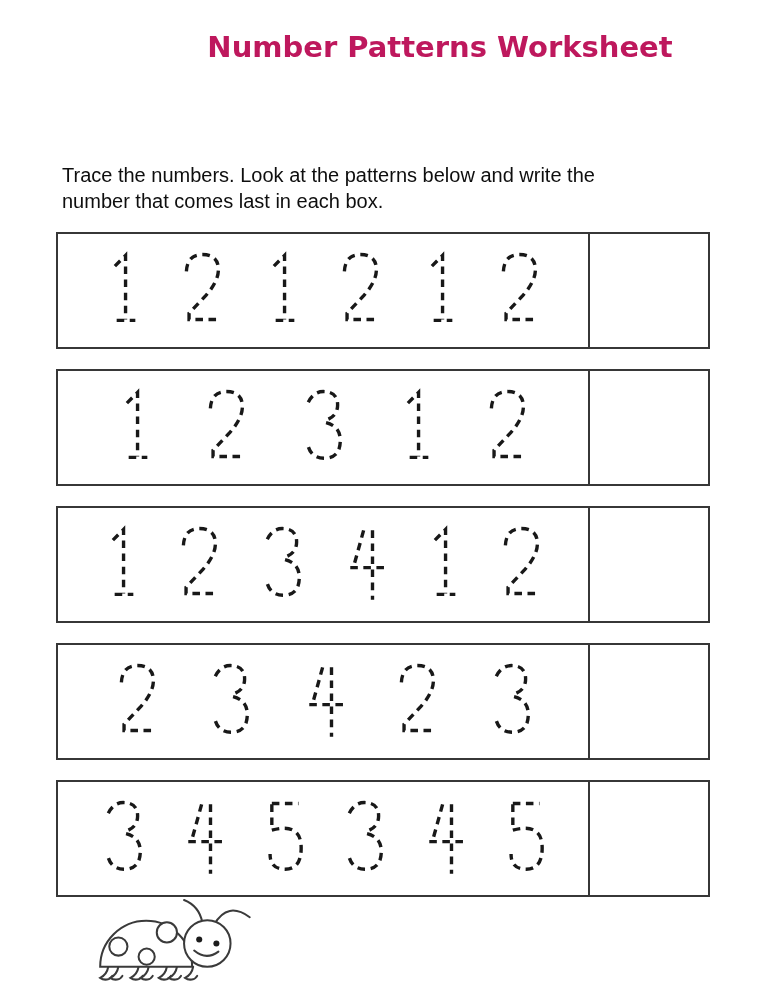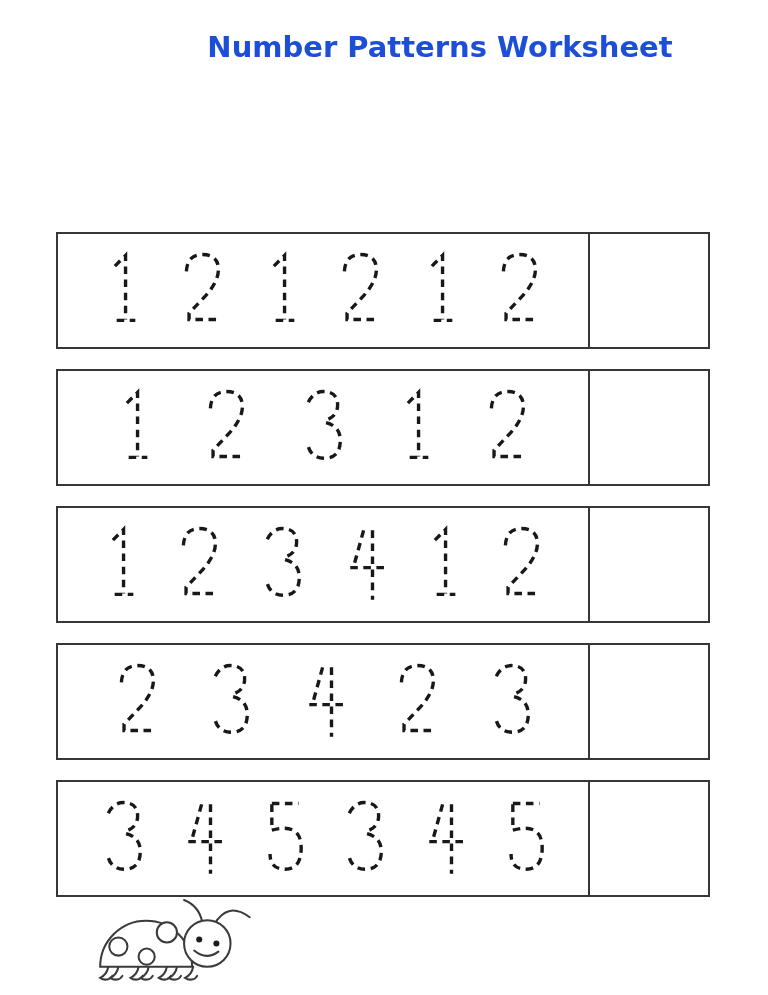"Number Patterns Worksheet" .title { color: #1d4ed8 -> #be185d }
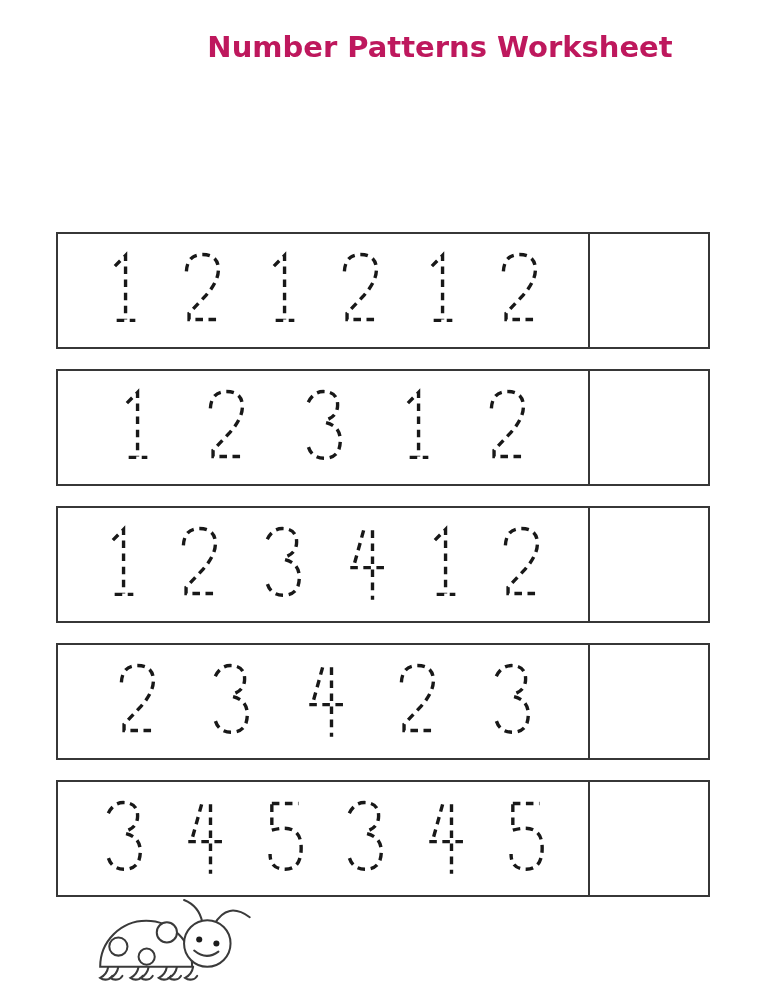"Trace the numbers. Look at" div.instructions { html: none -> <div> <div>Trace the numbers. Look at the patterns below and write the</div> <div>number that comes last in each box.</div> </div> }
